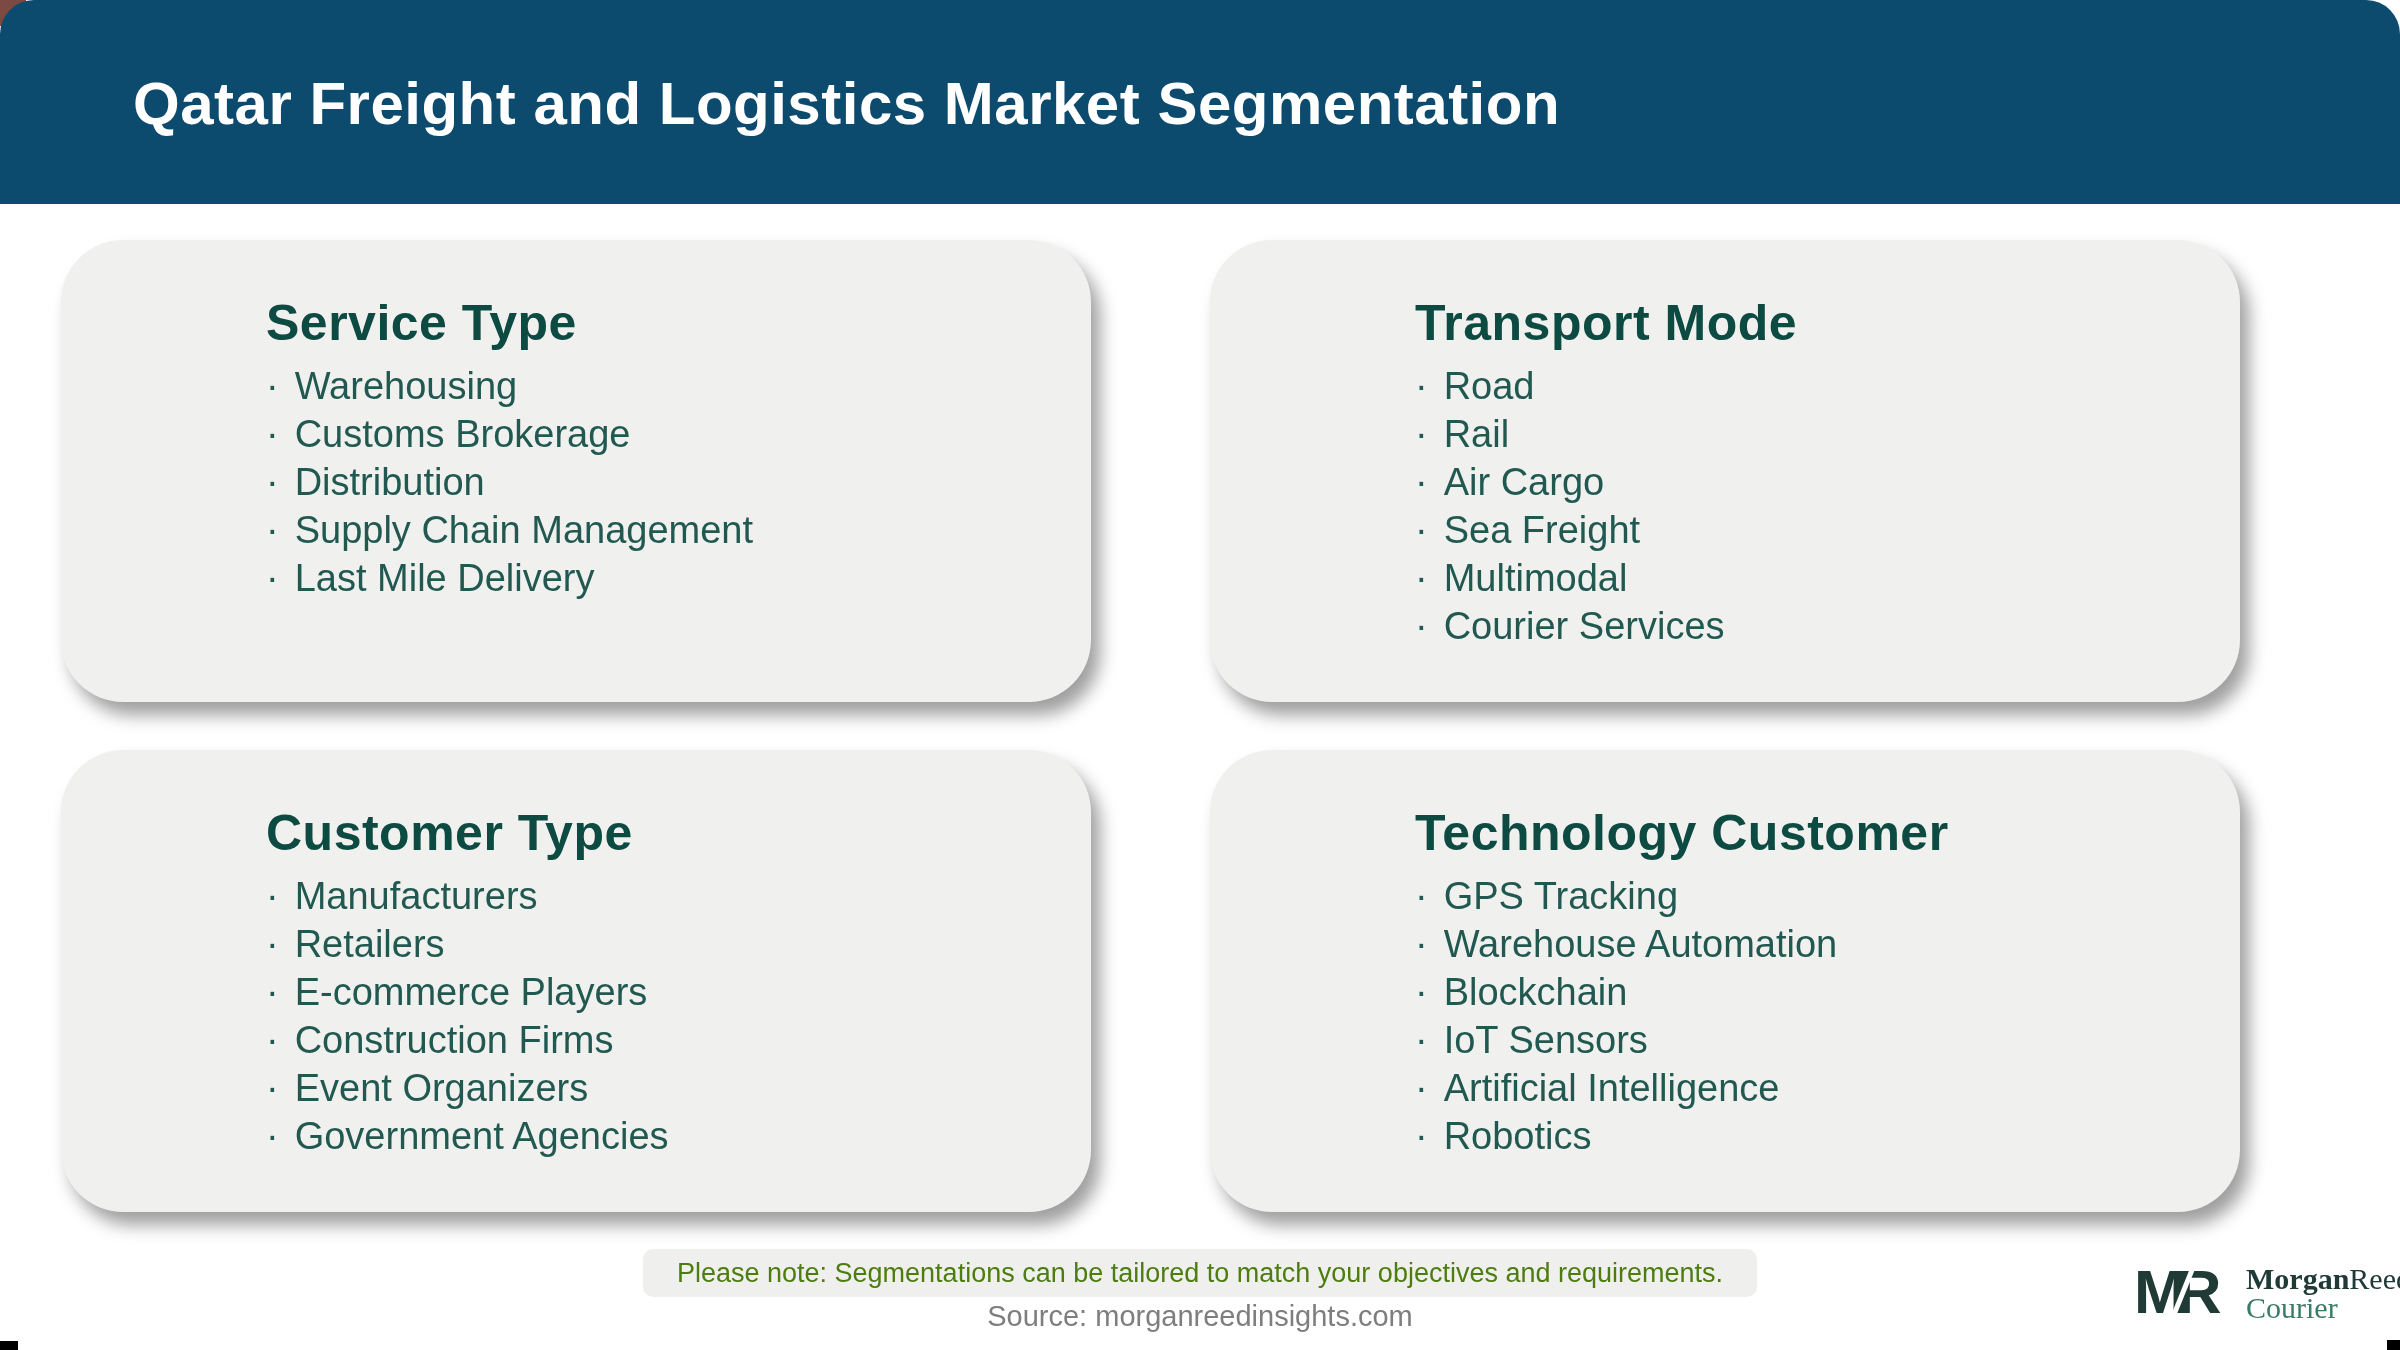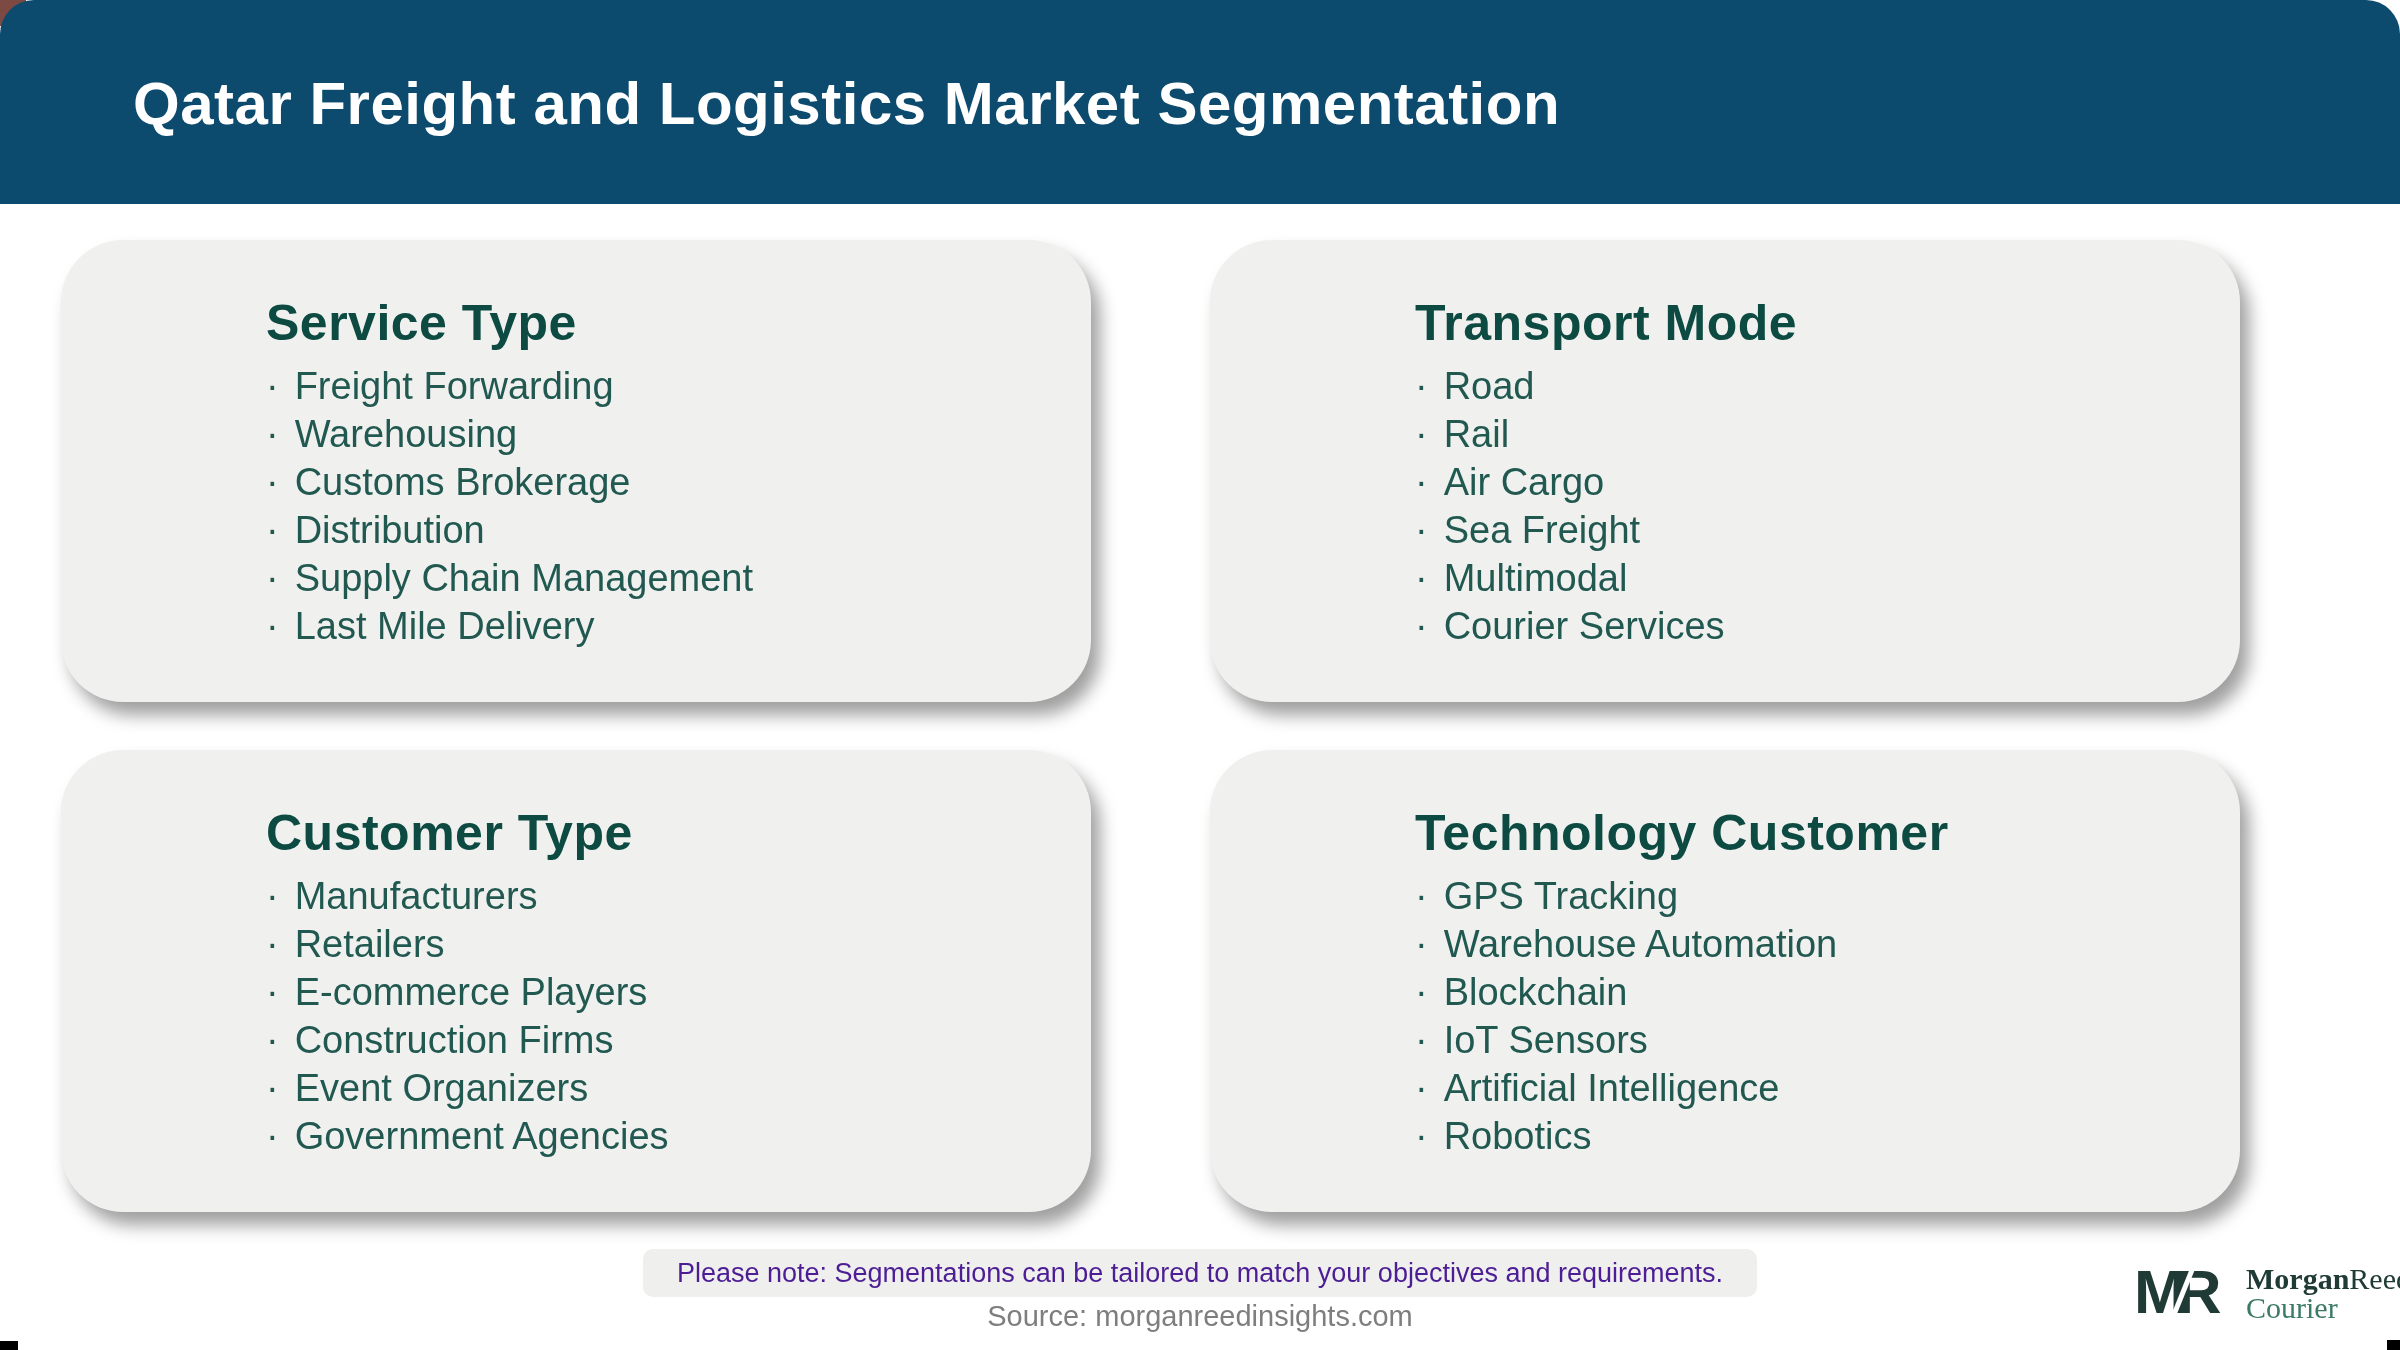"· Freight Forwarding" li { html: <li><span>·</span><span>Freight Forwarding</span></li> -> none }
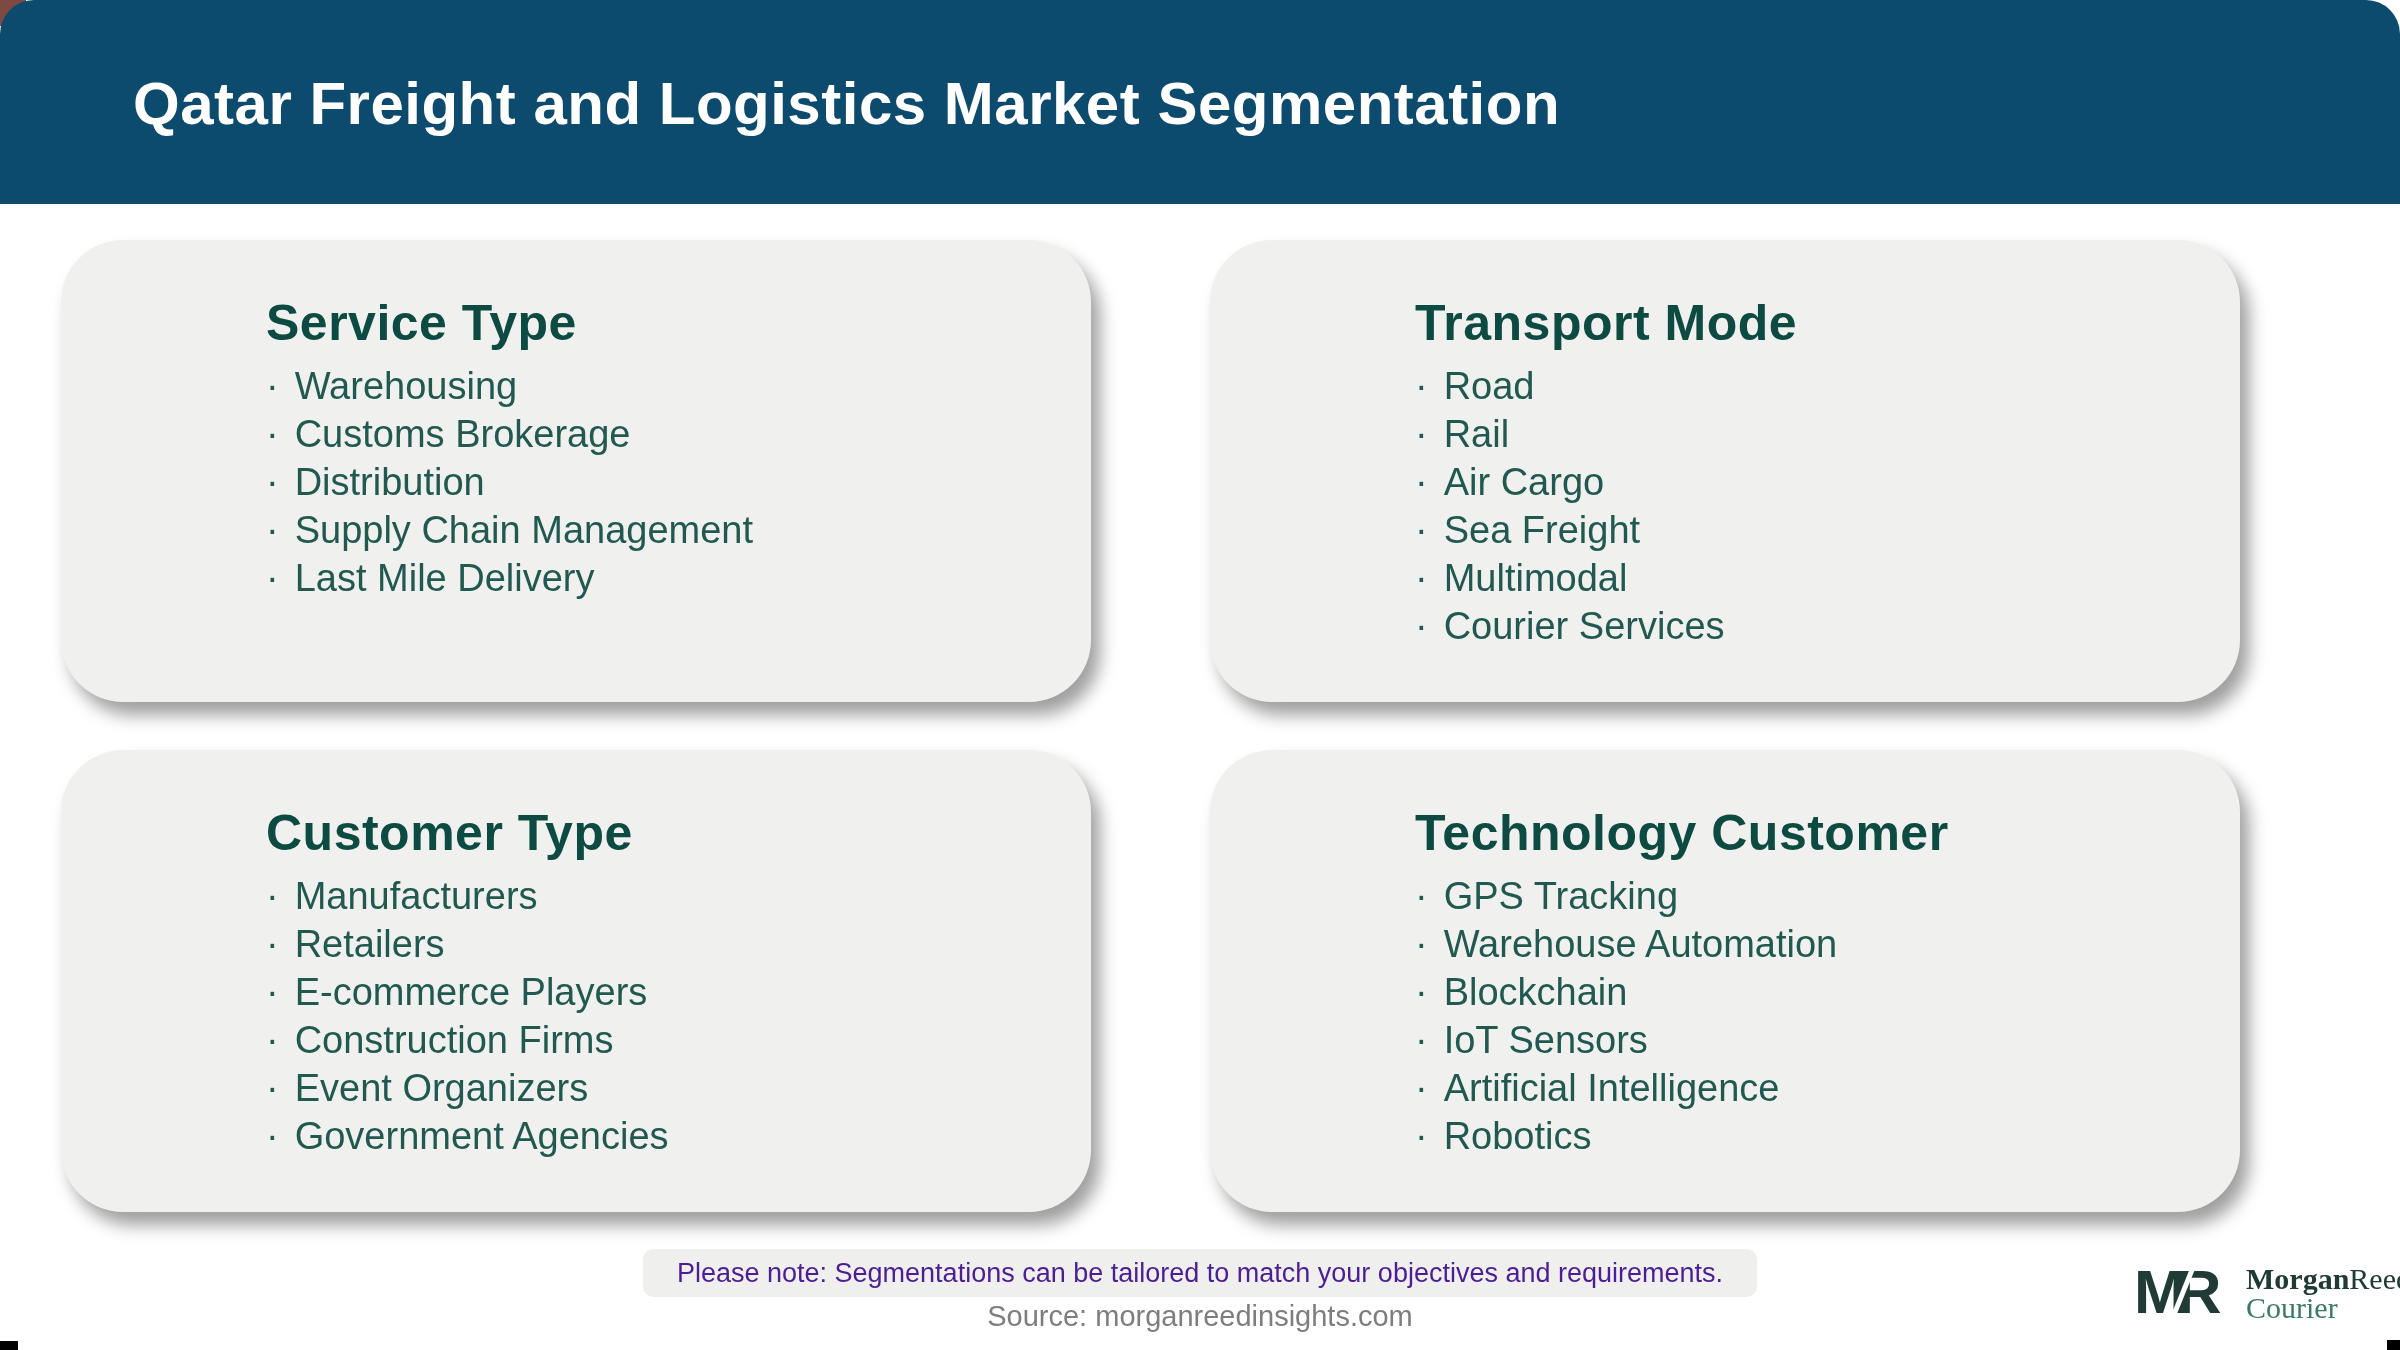"Please note: Segmentations can be" .note { color: #4c1d95 -> #4d7c0f }
